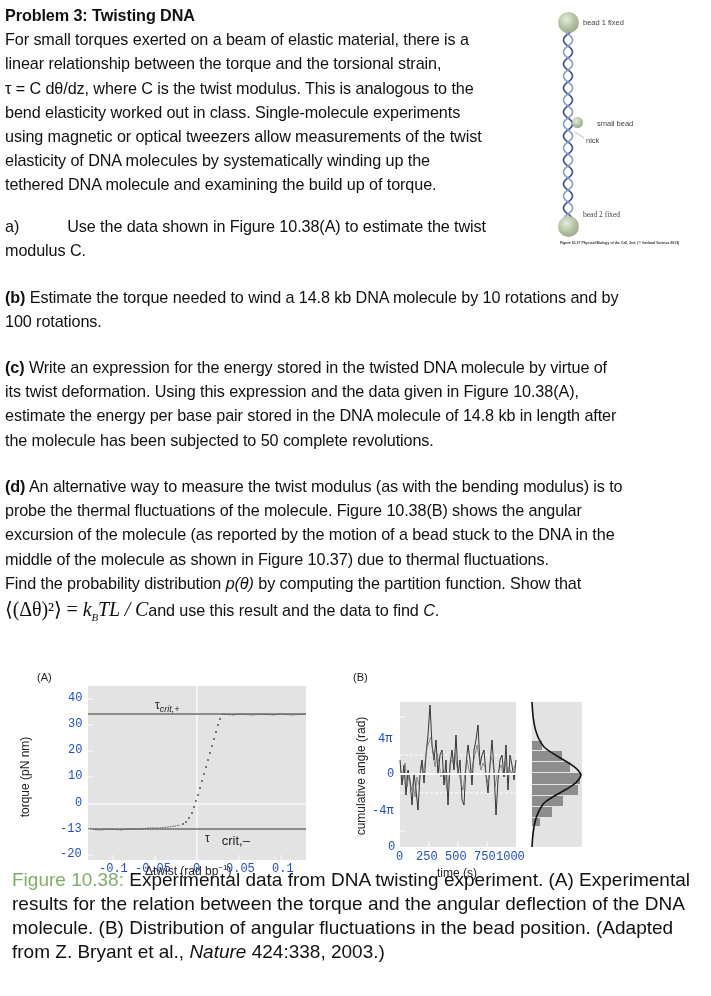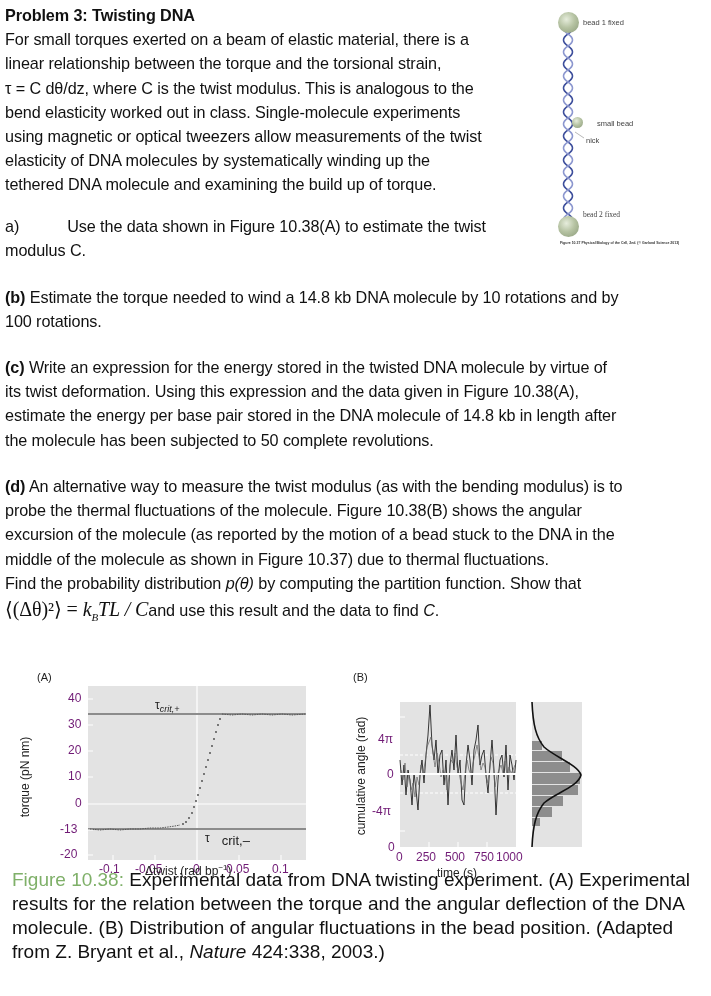"40" .tick { color: #701a75 -> #1d4ed8; font-family: none -> Liberation Mono, monospace }
